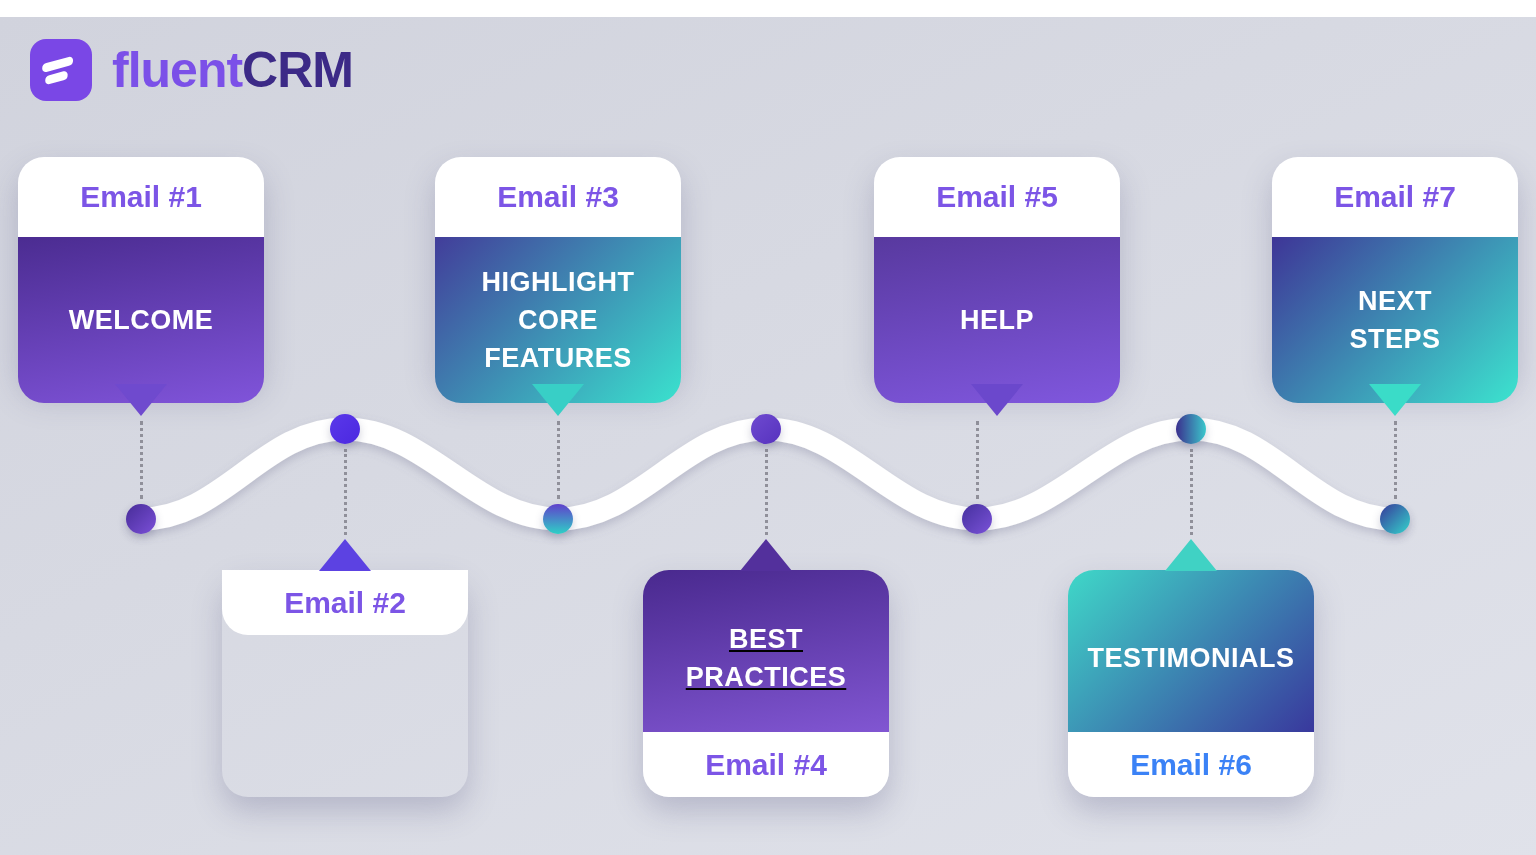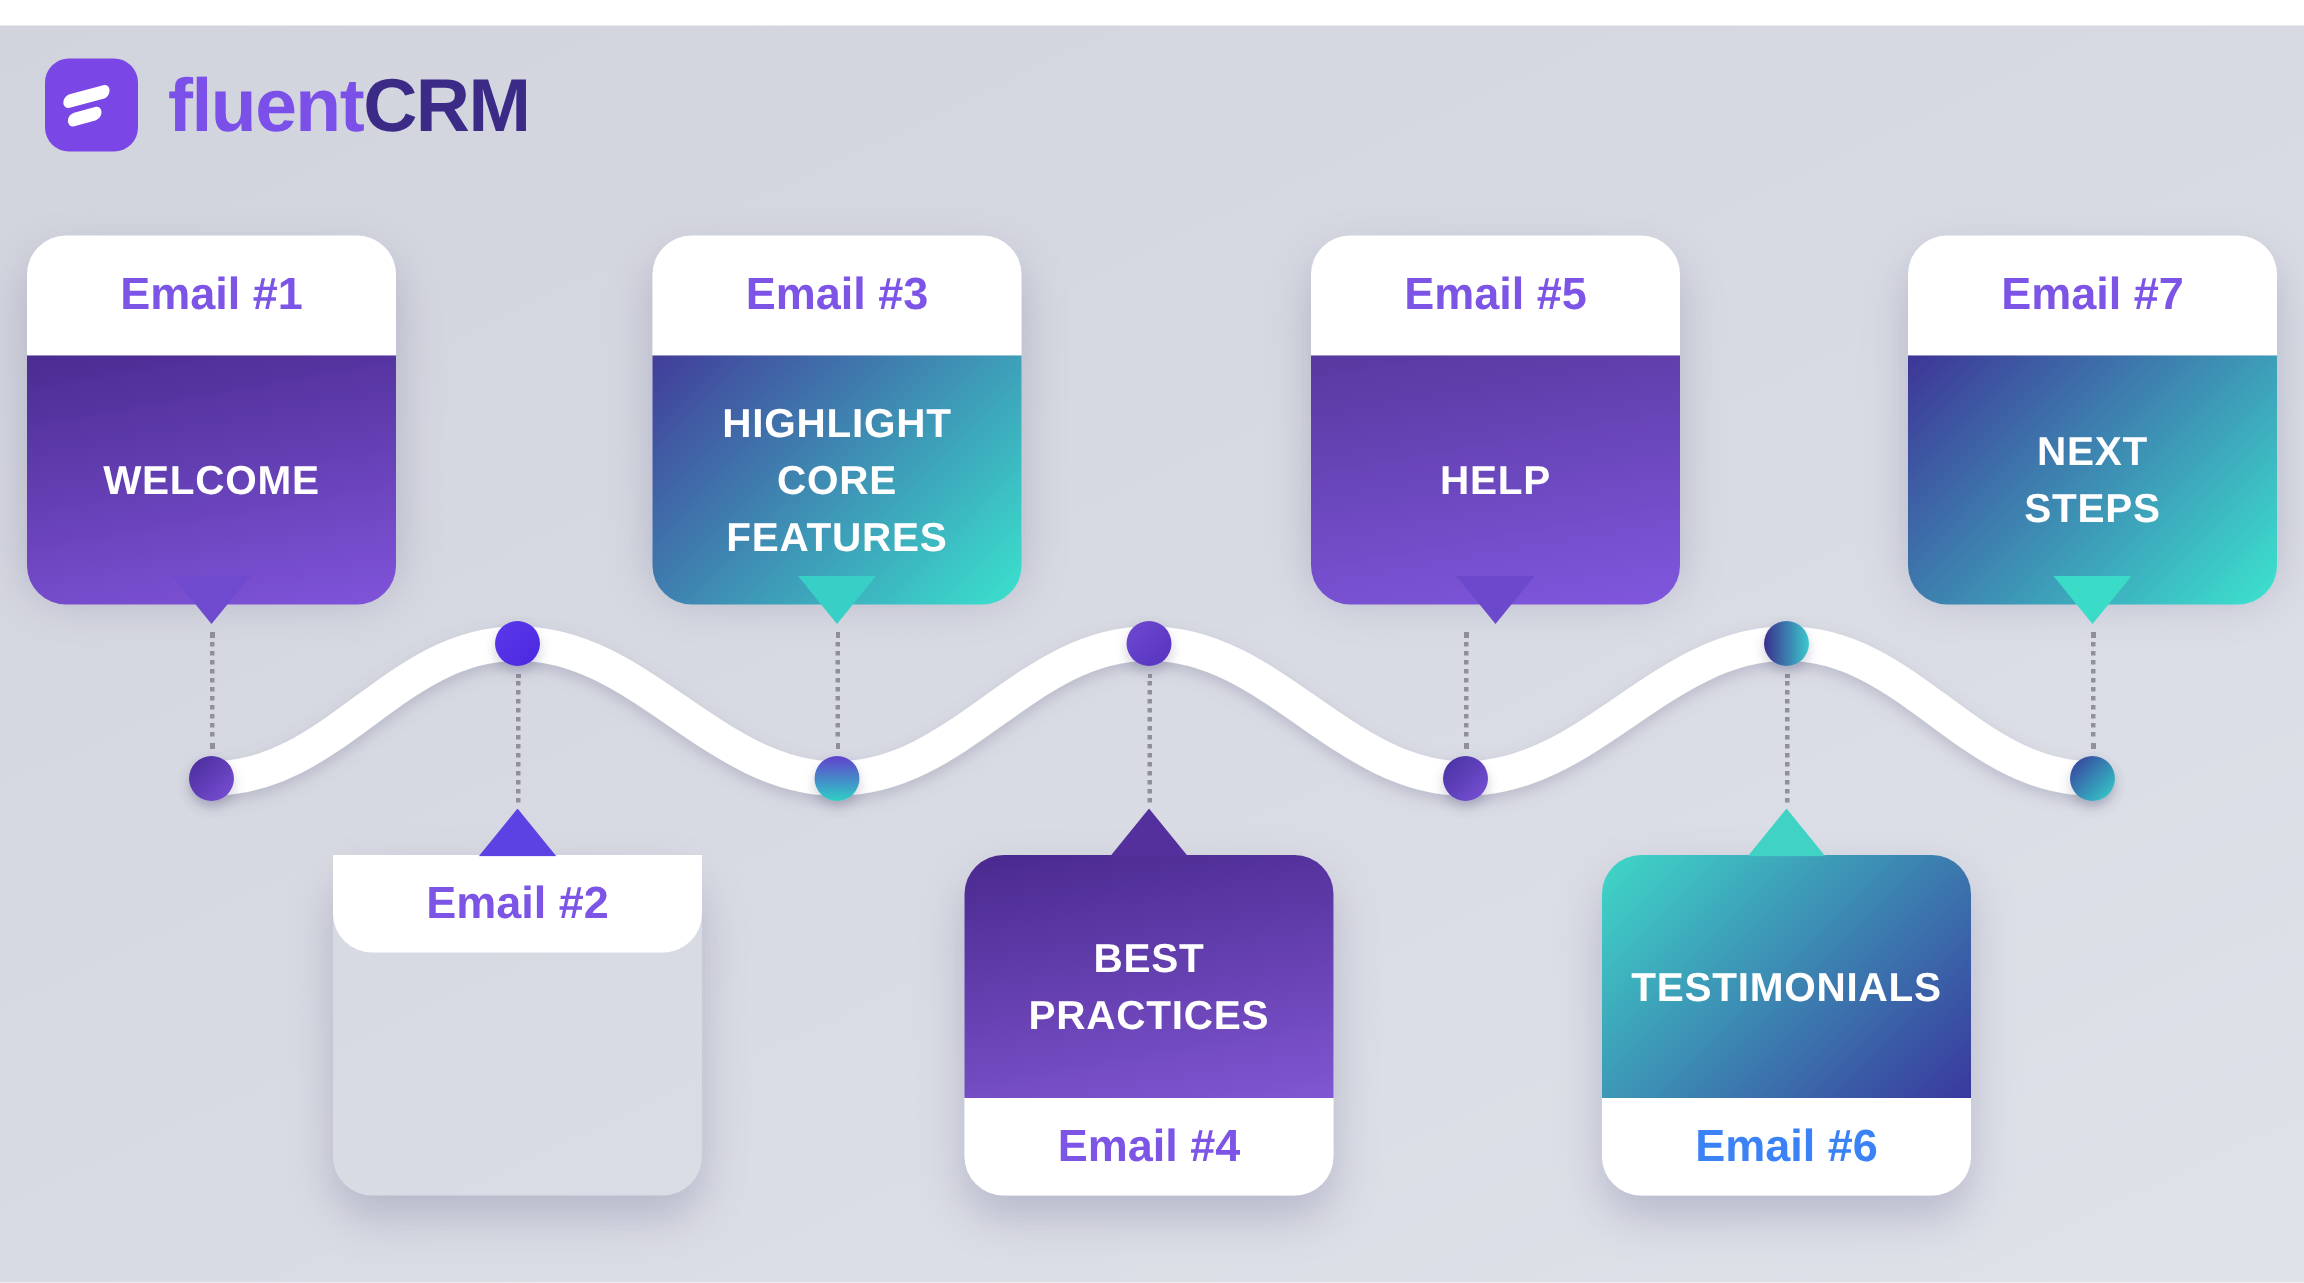"BEST" div.card-body { text-decoration: none -> underline }
